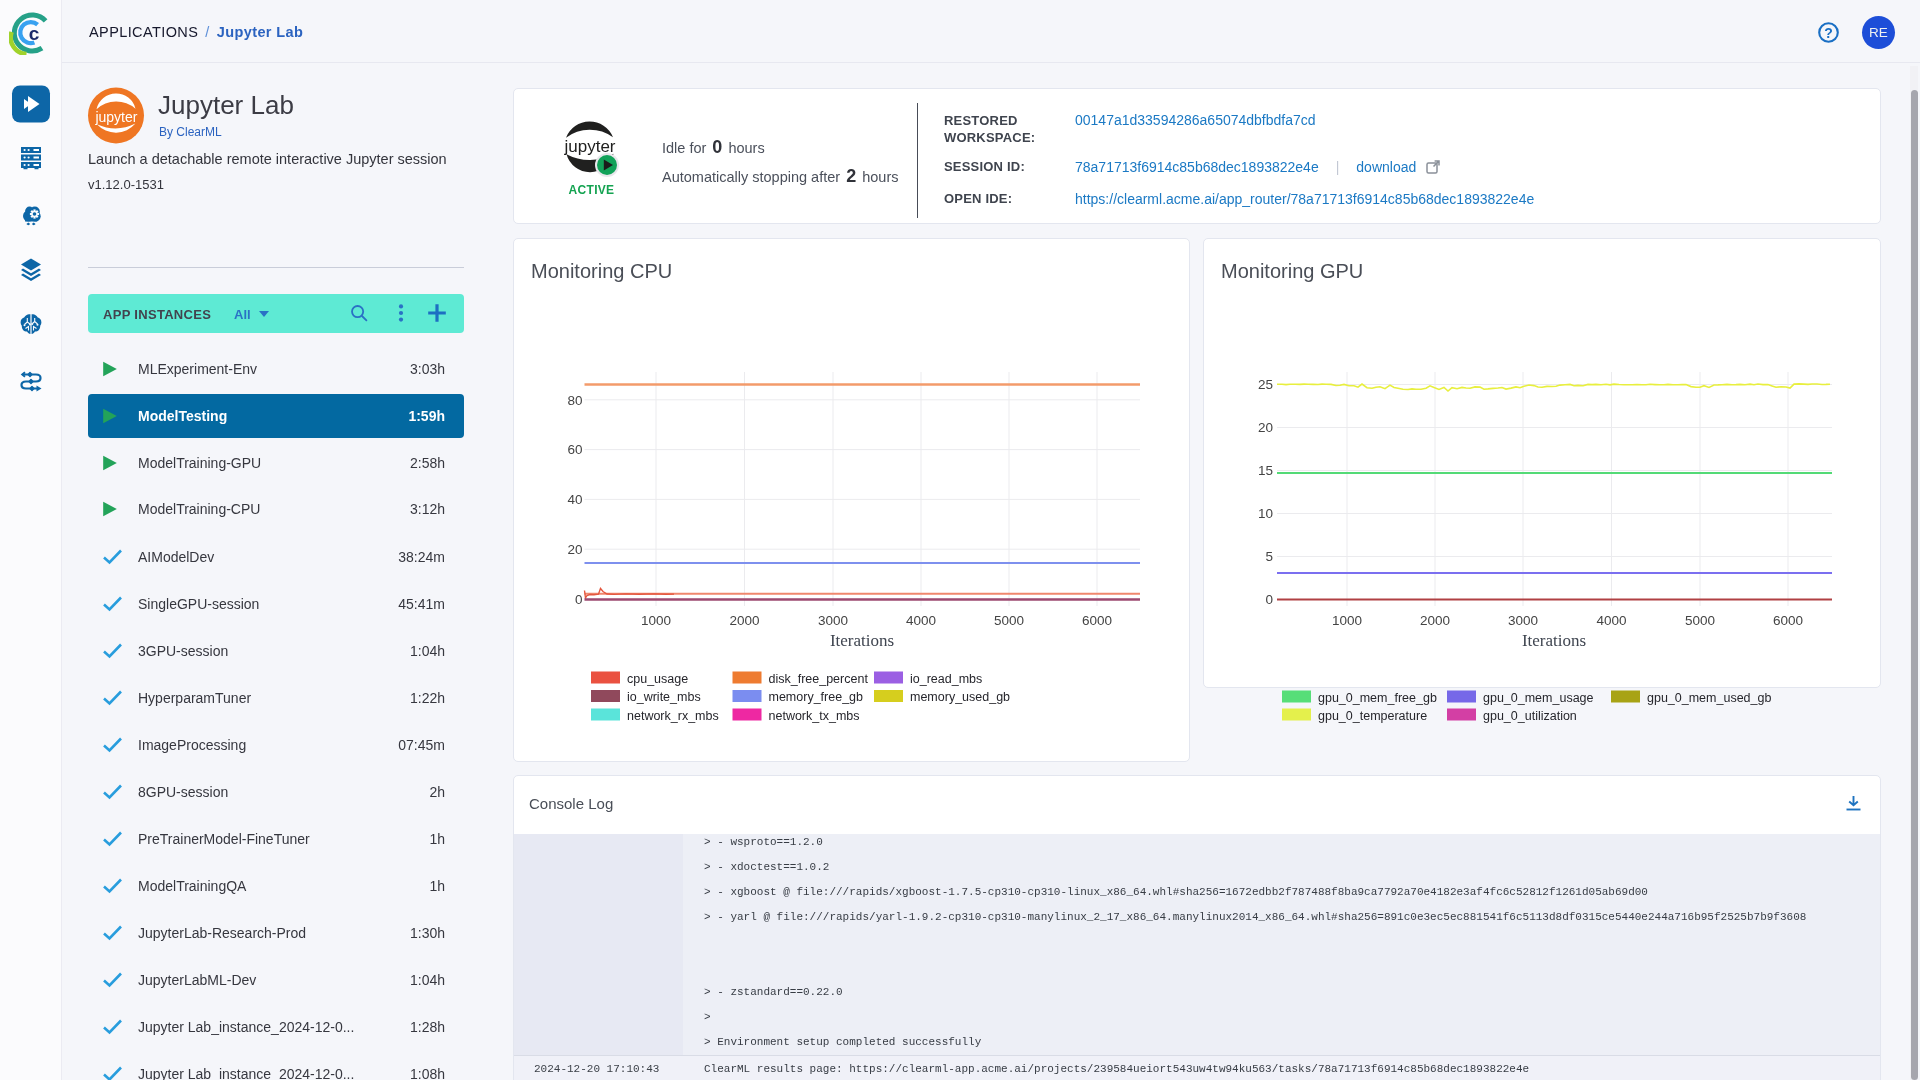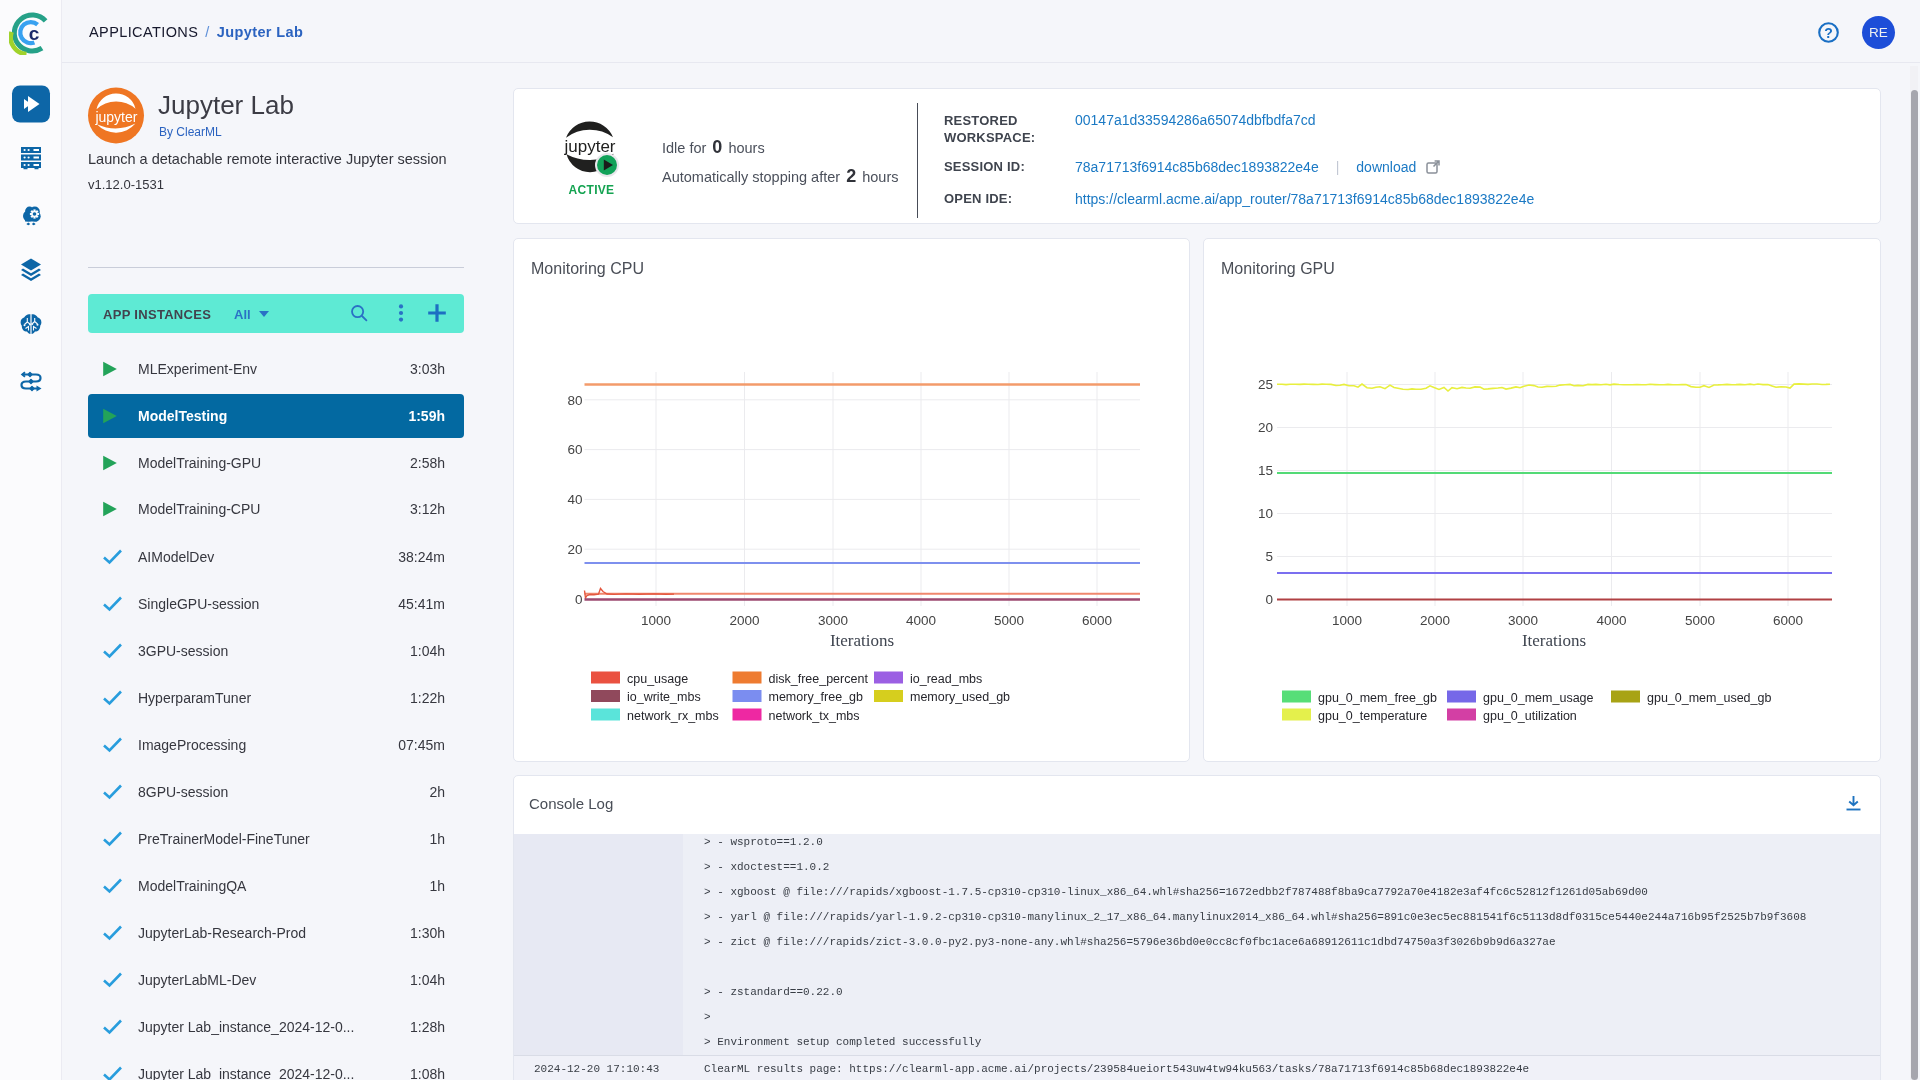"Monitoring CPU" .chtitle { font-size: 16px -> 20px }
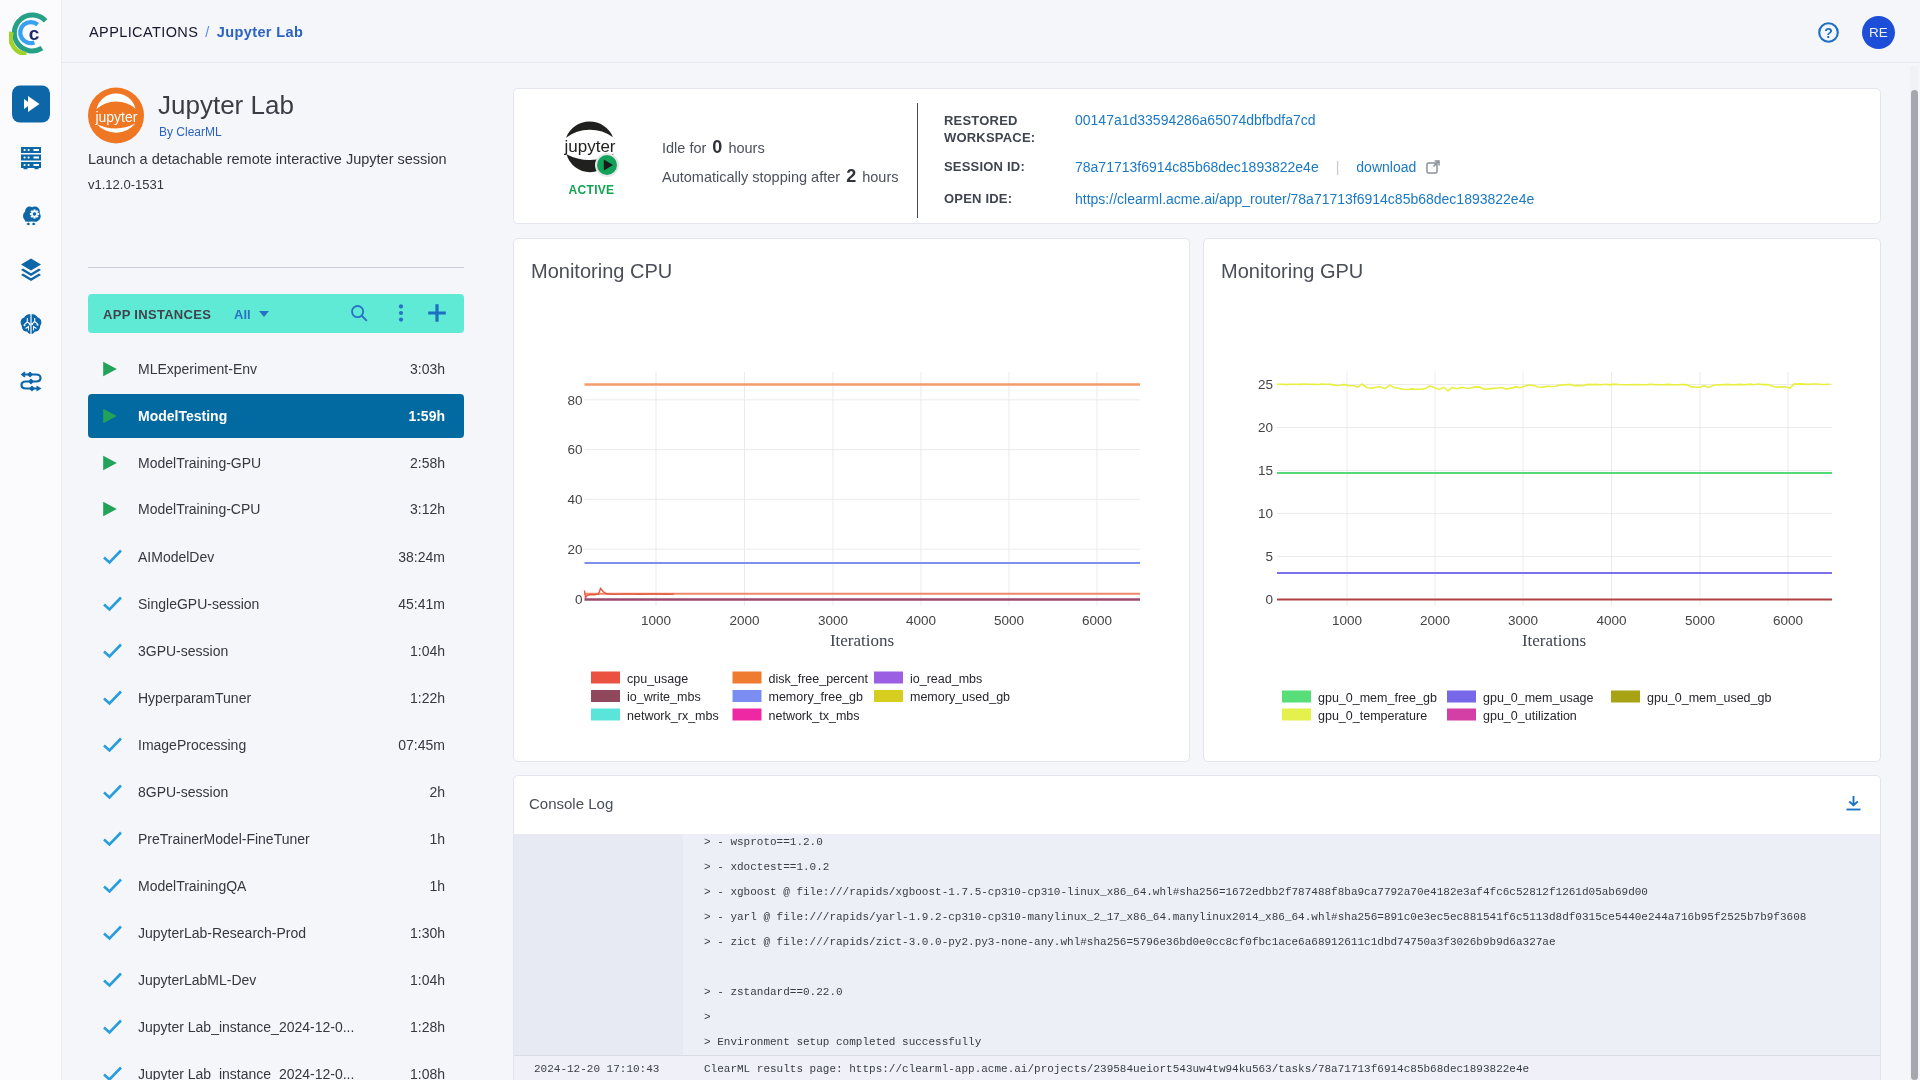"Monitoring GPU" div.card { height: 524px -> 450px }
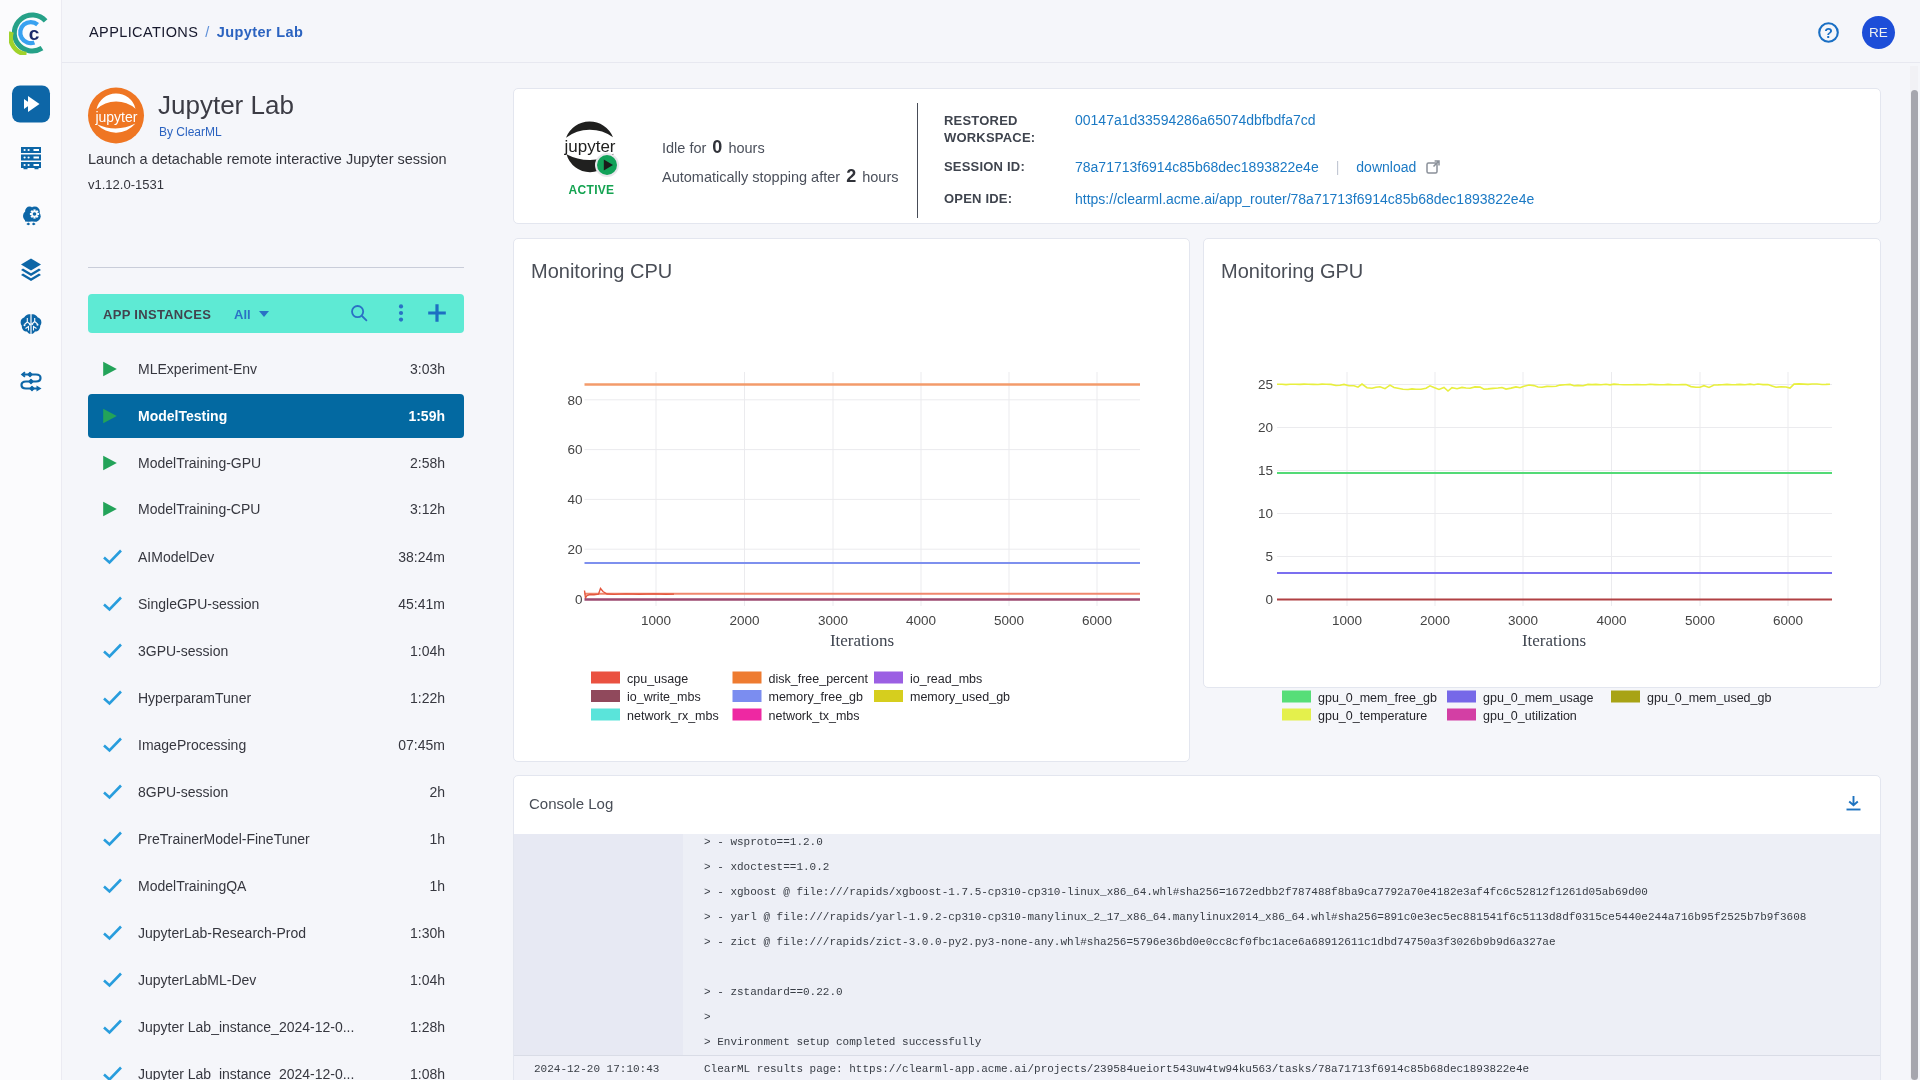"> - zict @" div.logrow { html: <div>&gt; - zict @ file:///rapids/zict-3.0.0-py2.py3-none-any.whl#sha256=5796e36bd0e0cc8cf0fbc1ace6a68912611c1dbd74750a3f3026b9b9d6a327ae</div> -> none }
